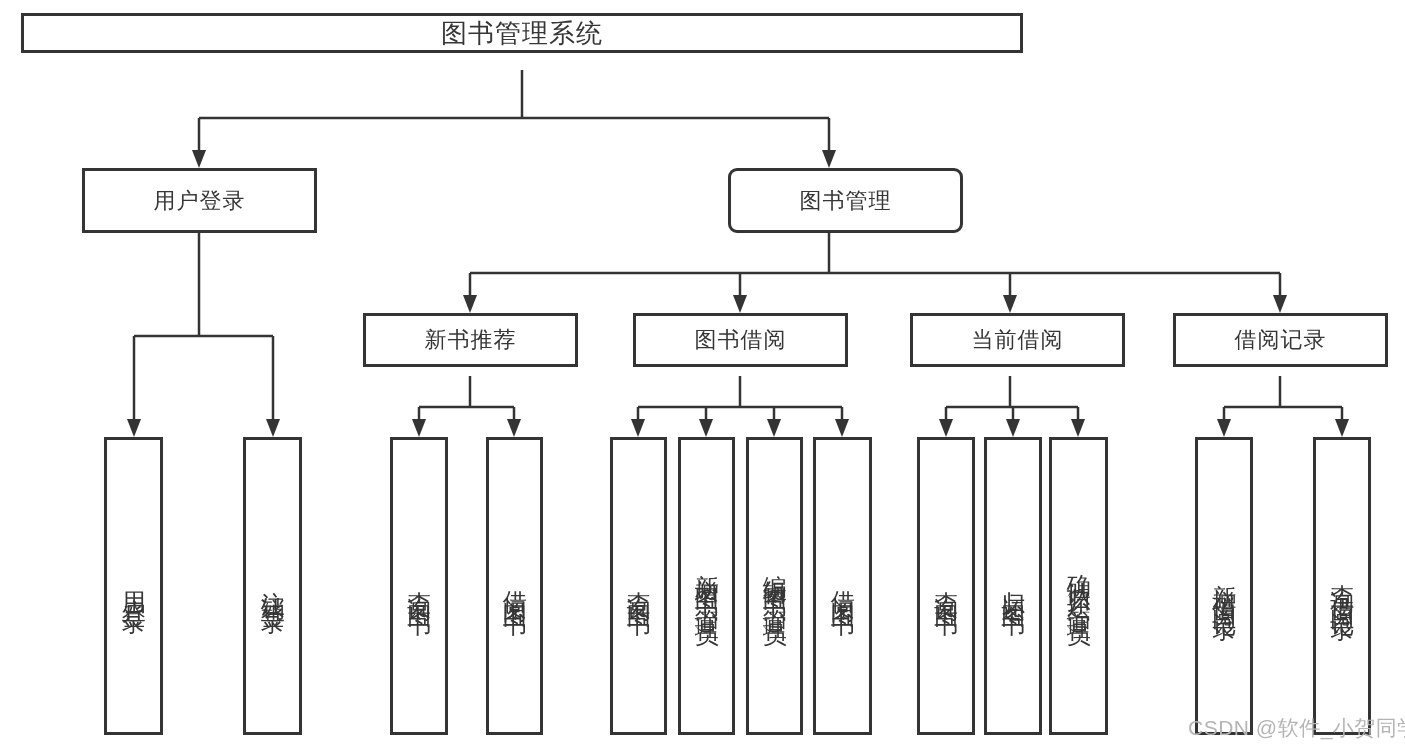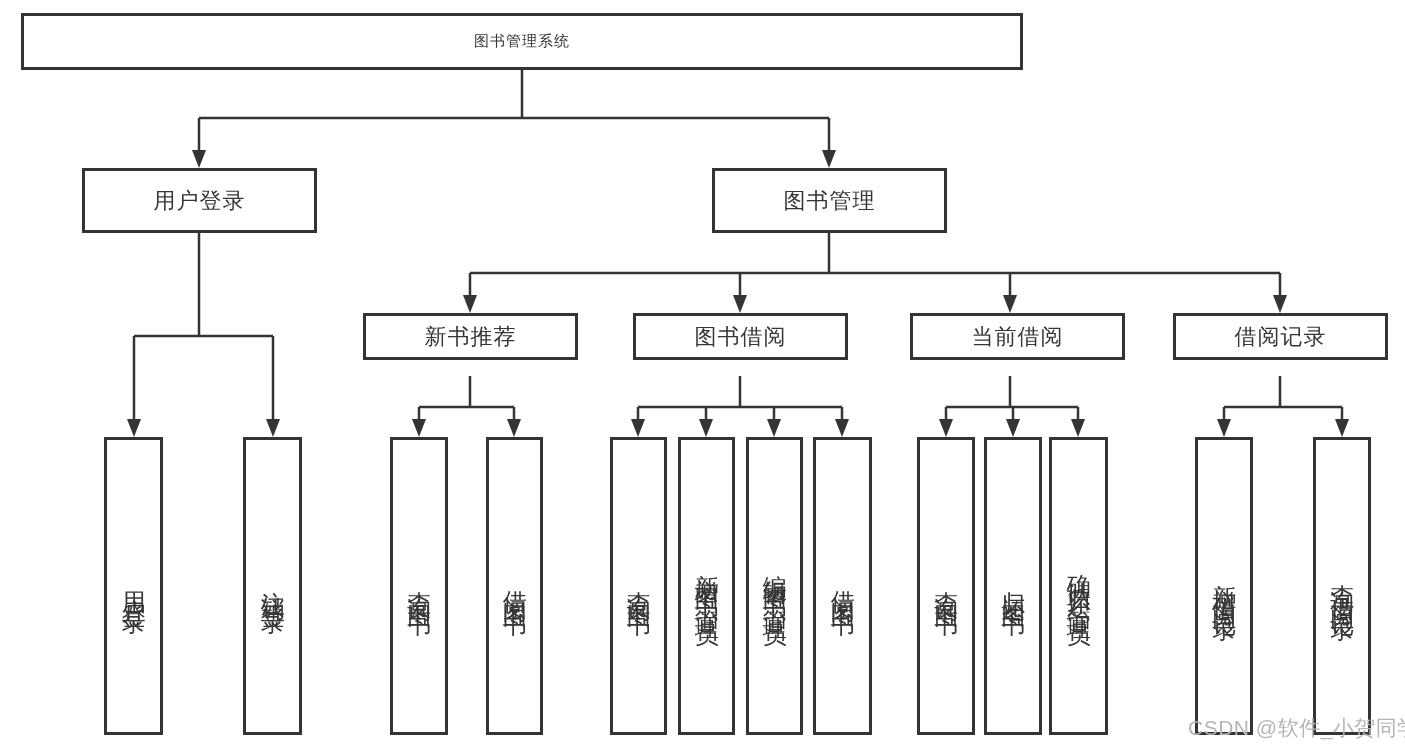"图书管理系统" .root { font-size: 15px -> 26px; height: 57px -> 40px }
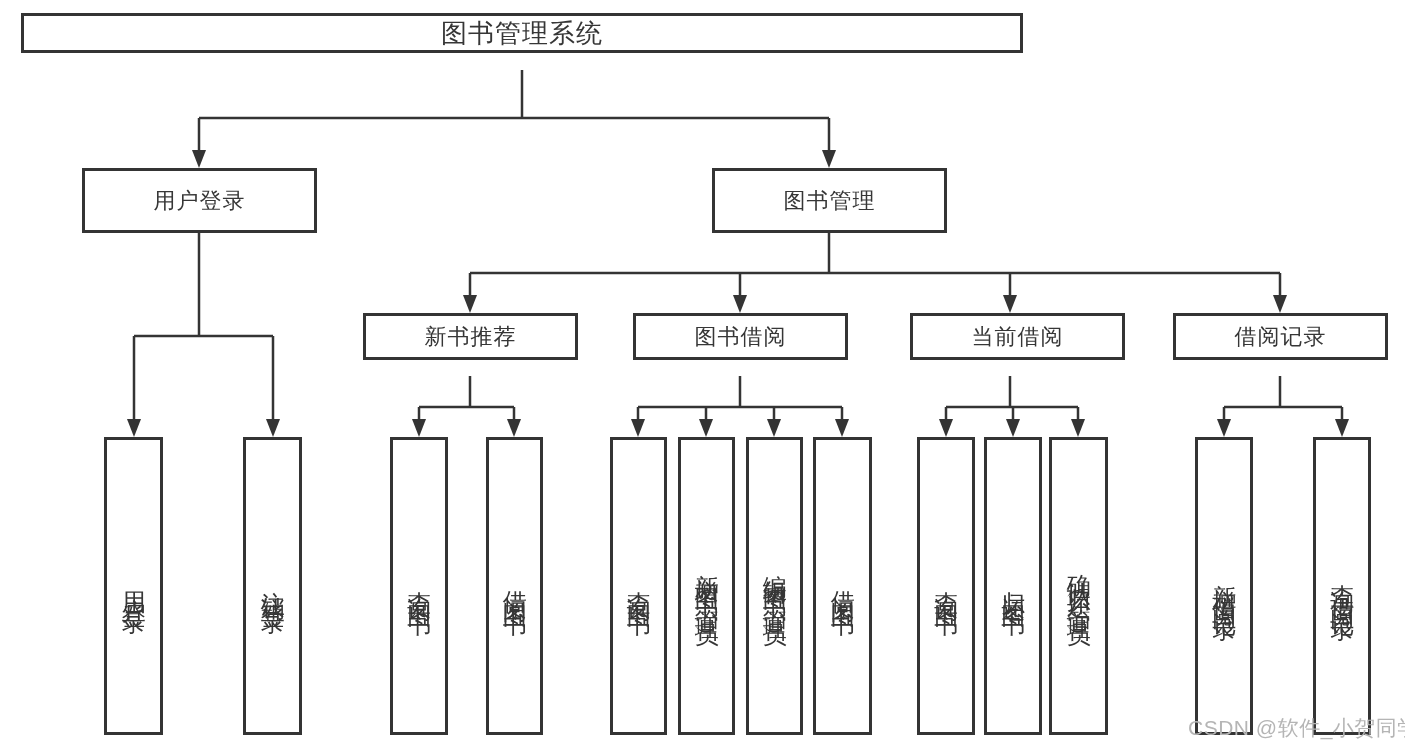"图书管理" div.box { border-radius: none -> 9px; left: 712px -> 728px }
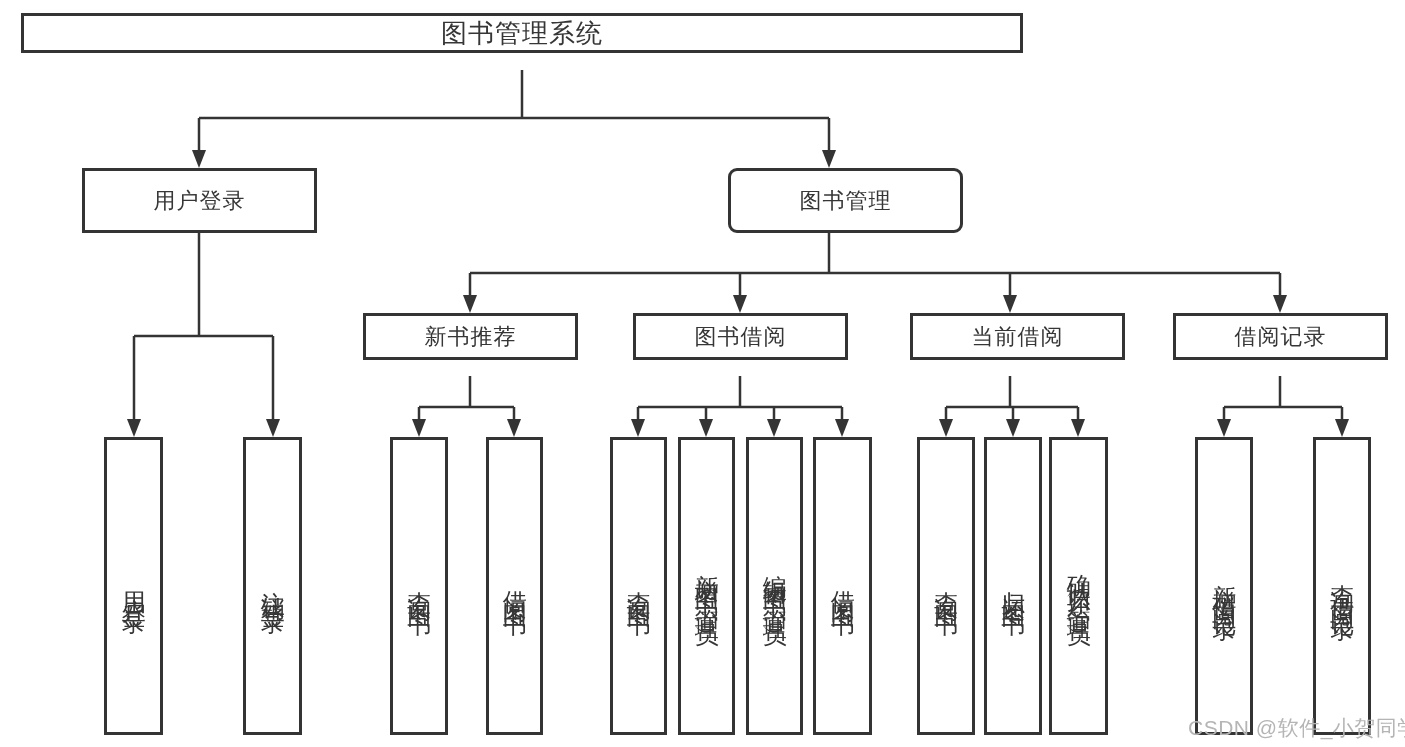"新书推荐" .l3 { height: 47px -> 54px }
